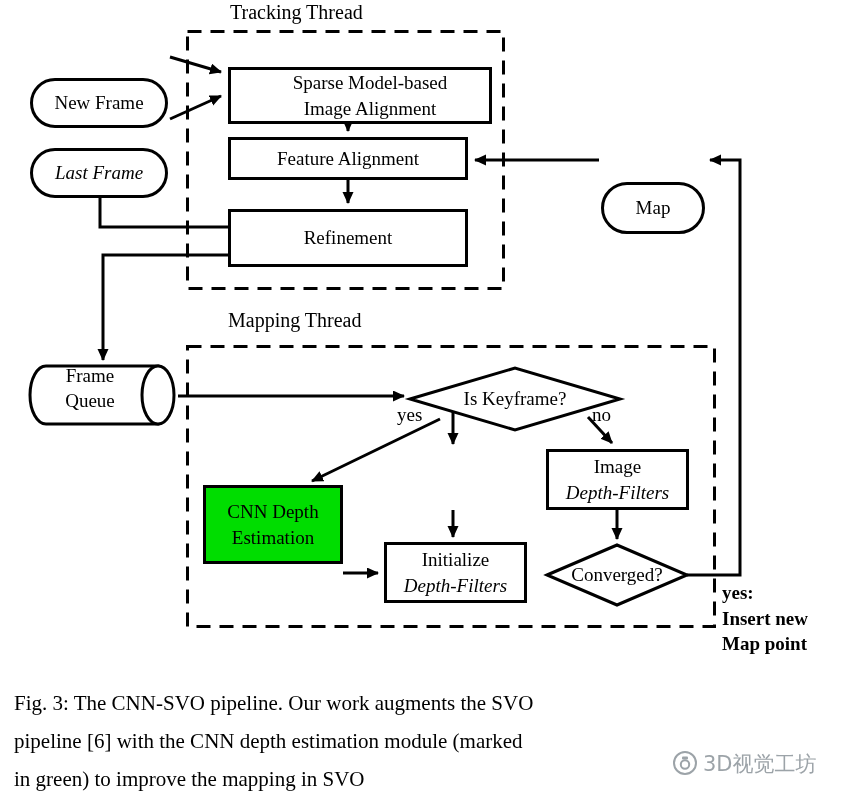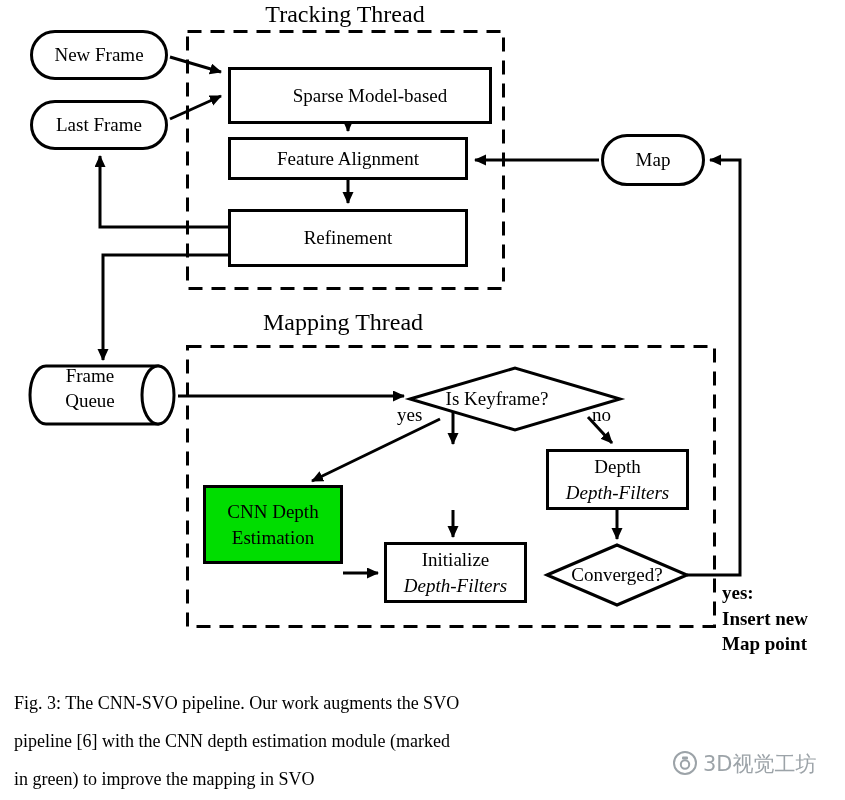"Tracking Thread" .thread-label { font-size: 24px -> 20px; text-align: center -> none }
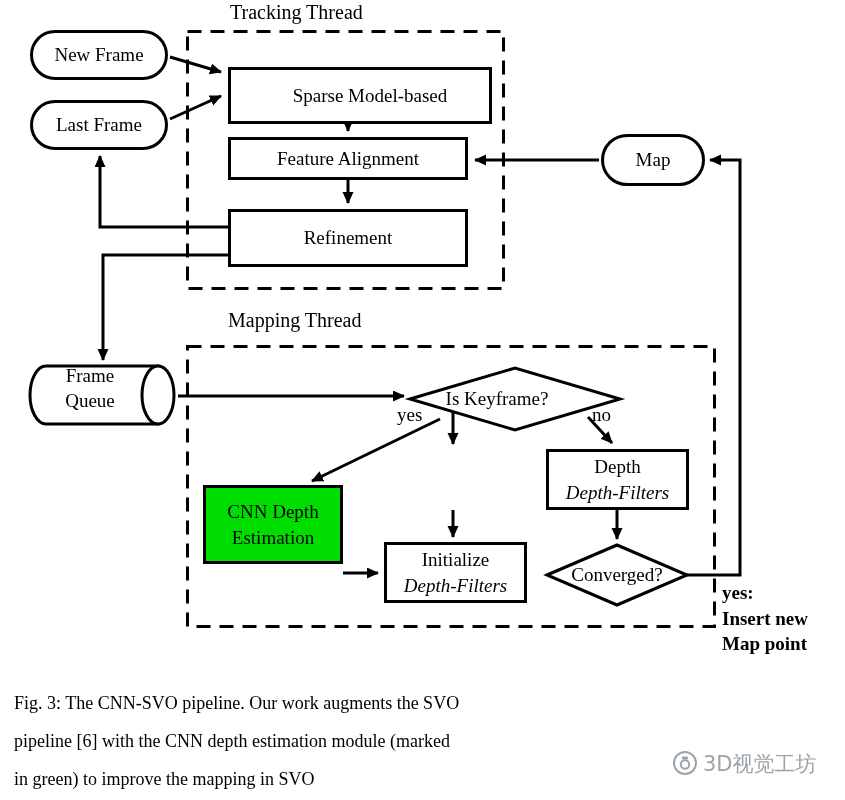"New Frame" .stadium { margin-top: none -> 48px }
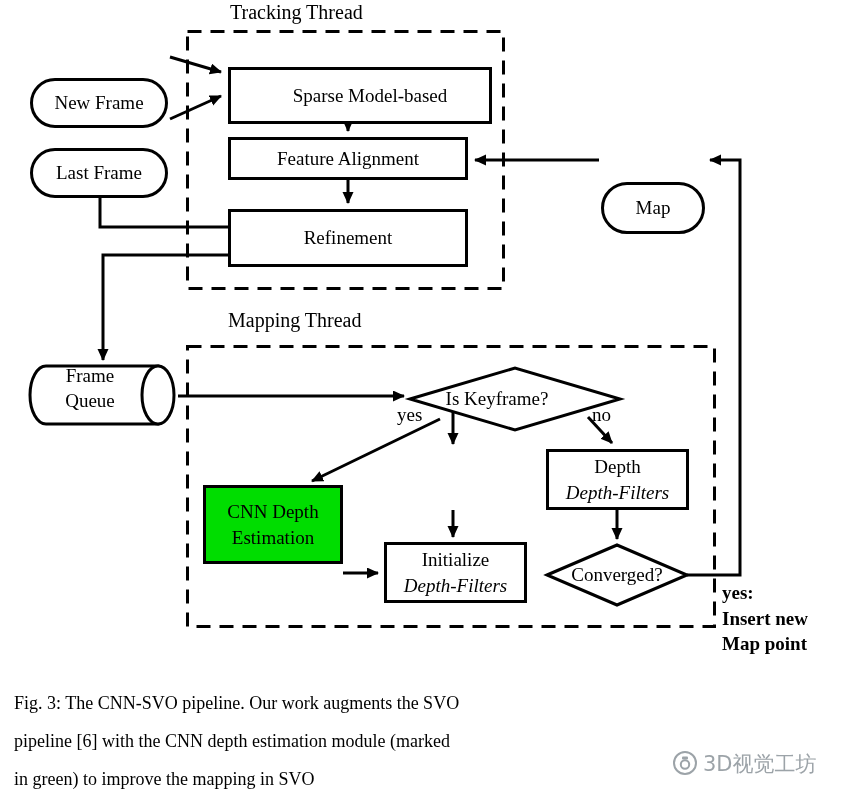"Image Alignment" span { html: none -> <span>Image Alignment</span> }
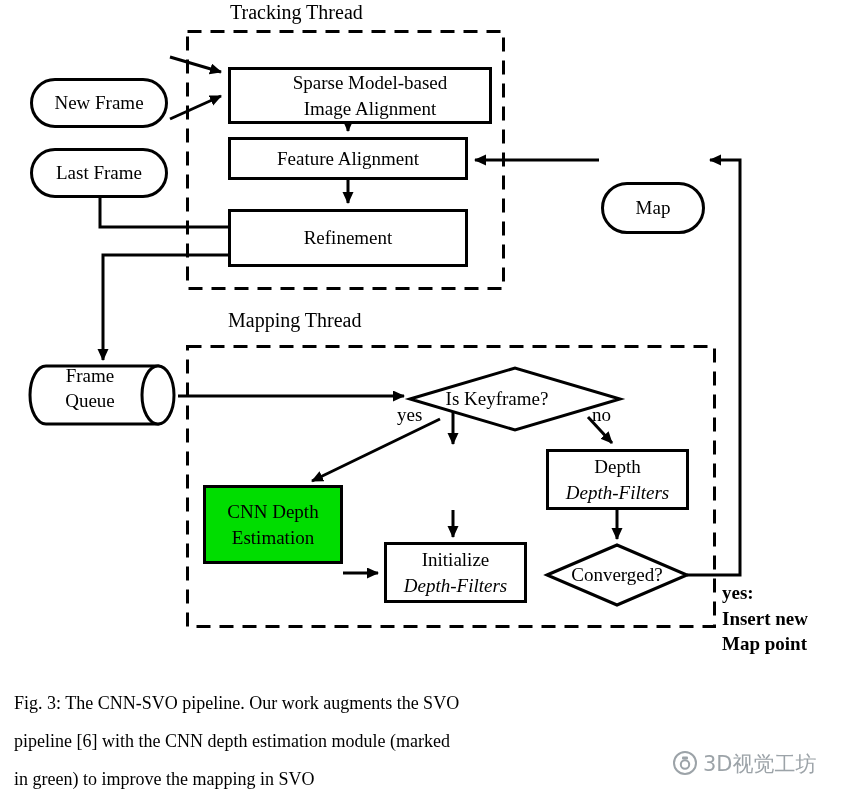"Last Frame" div.node { font-style: none -> italic }
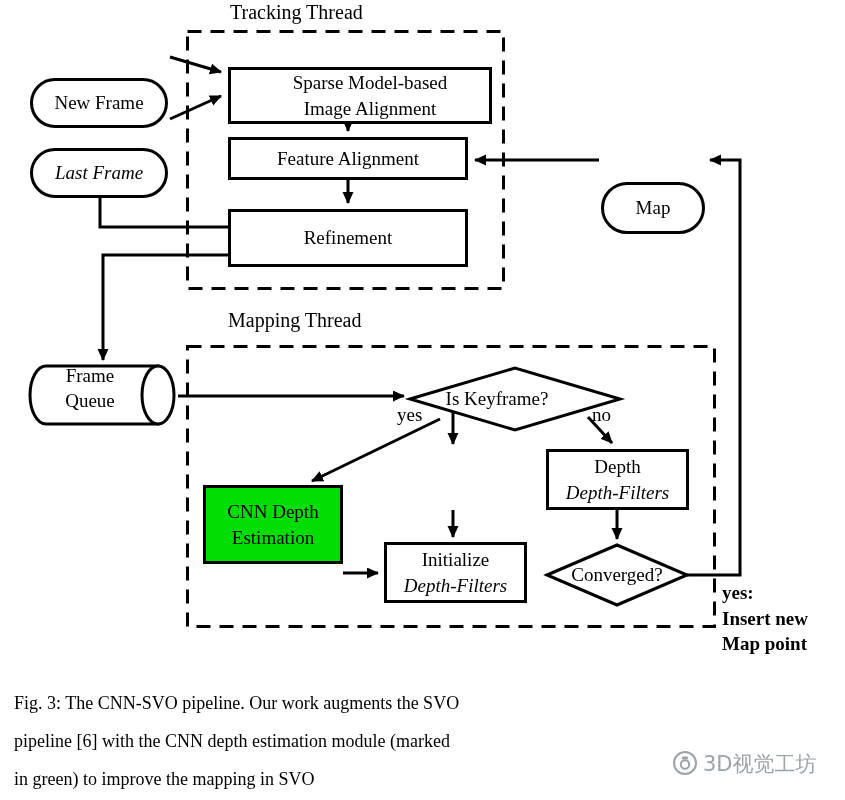"Is Keyframe?" div.center-text { left: 407px -> 425px }
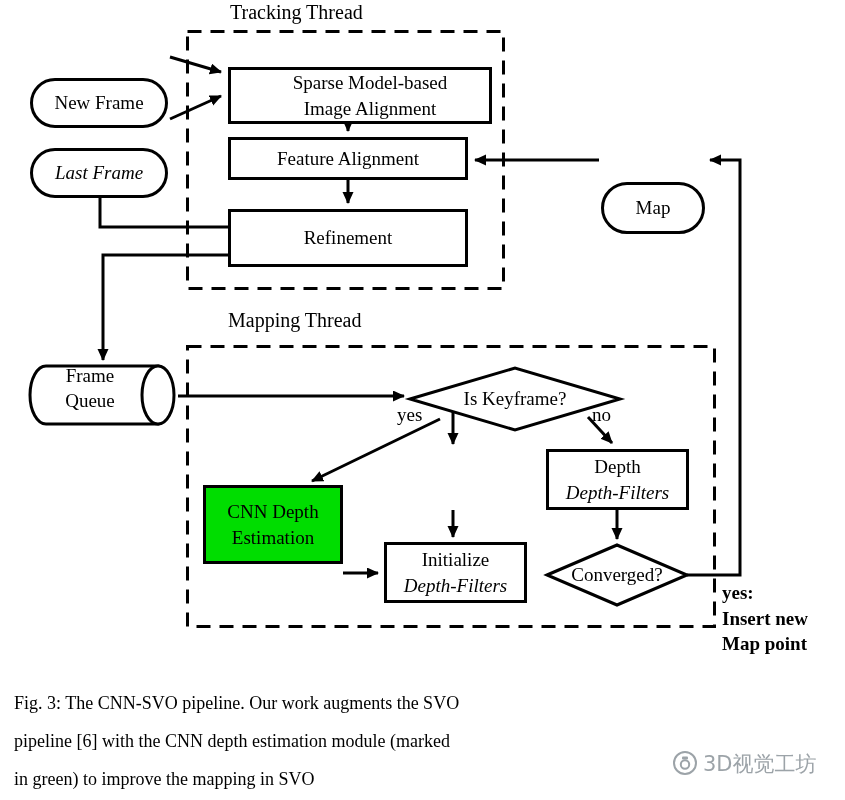"Depth" span { text: Depth -> Image }
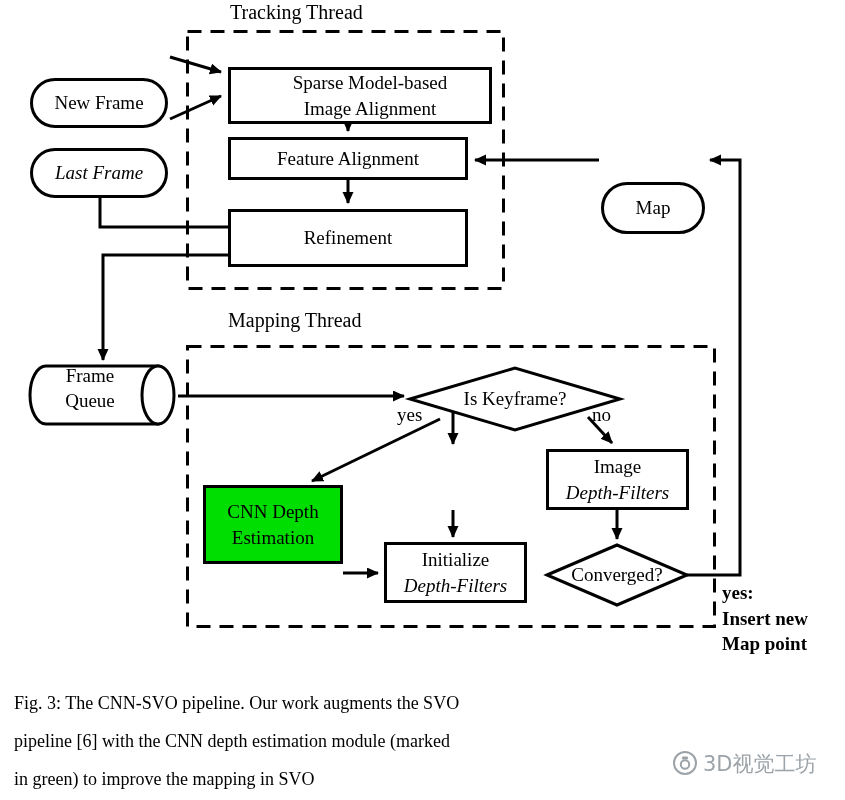"Fig. 3: The CNN-SVO pipeline." .caption { font-size: 18px -> 21px }
